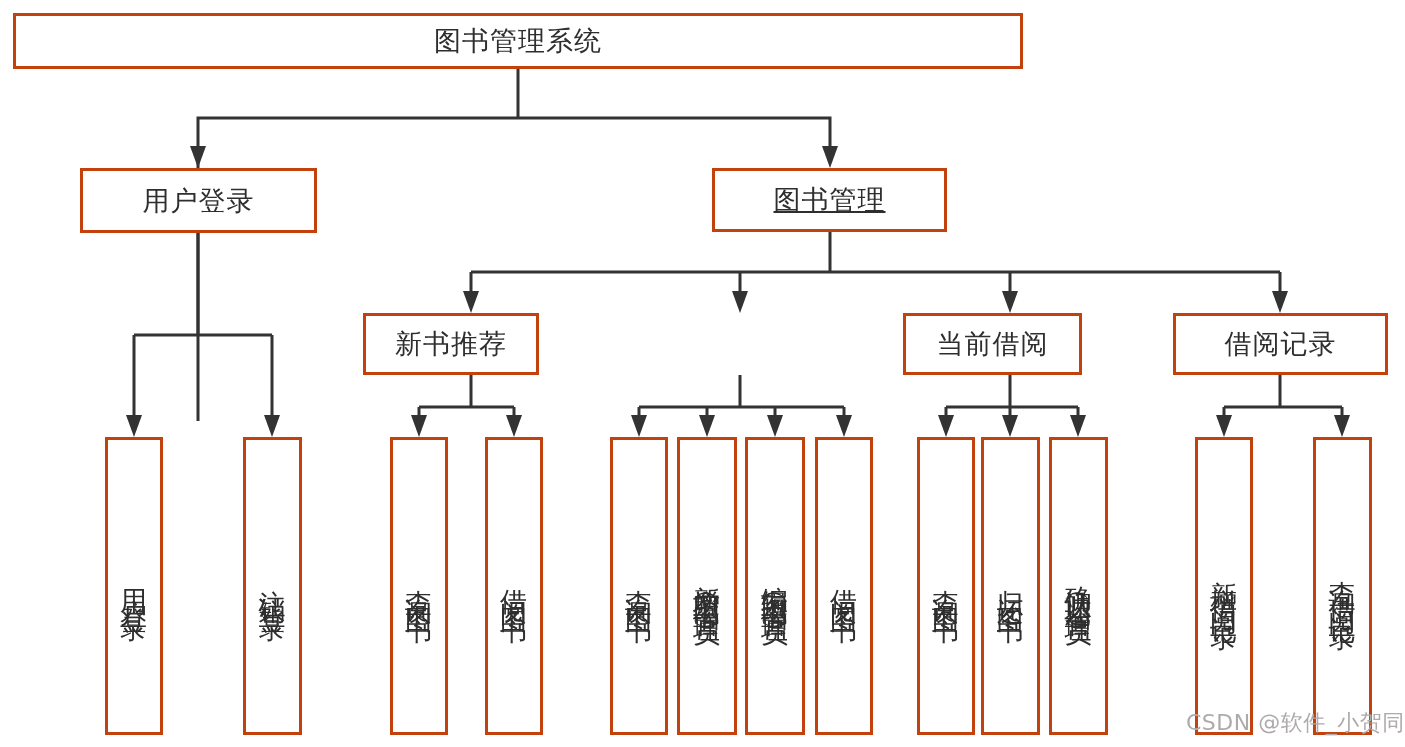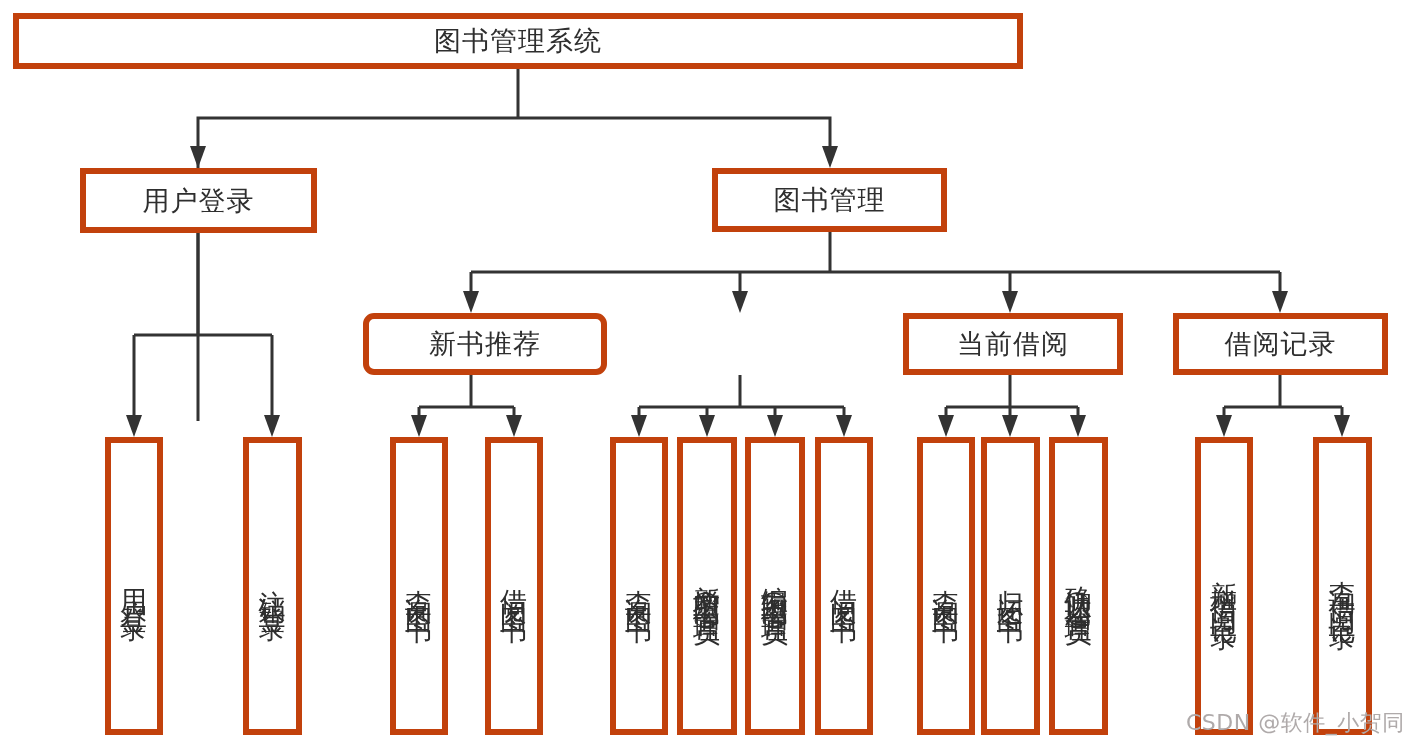"图书管理系统" .box { border: 6px solid #c2410c -> 3px solid #c2410c }
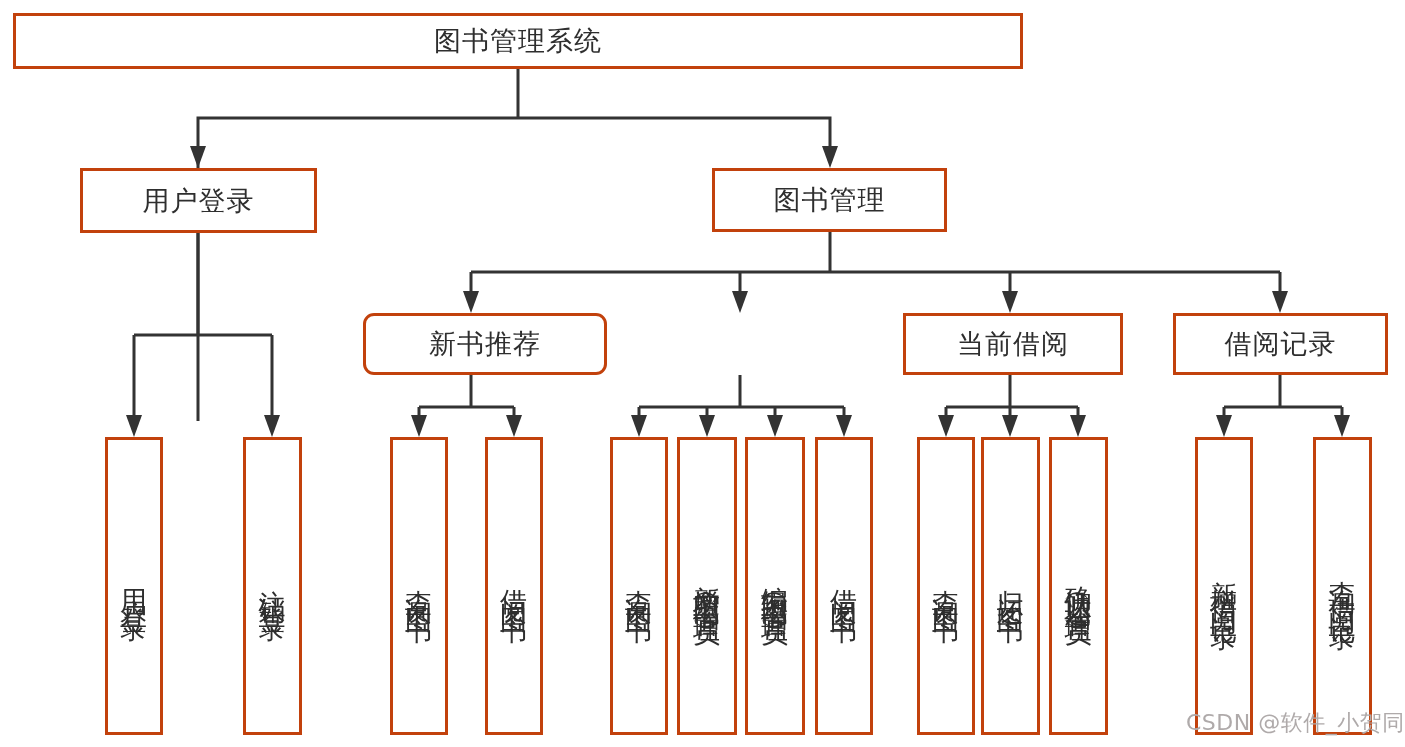"图书管理" div.box { text-decoration: none -> underline }
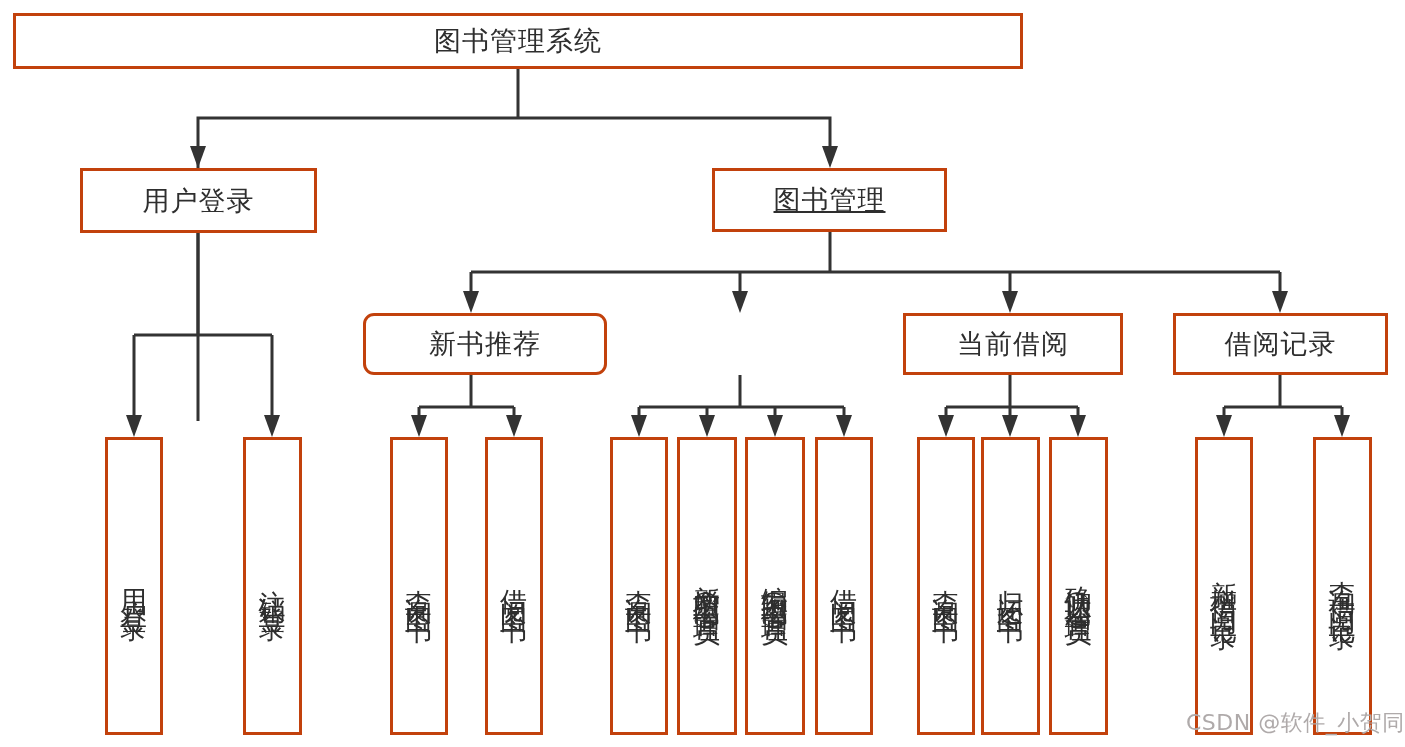"新书推荐" div.box { border-radius: 11px -> none; width: 244px -> 176px }
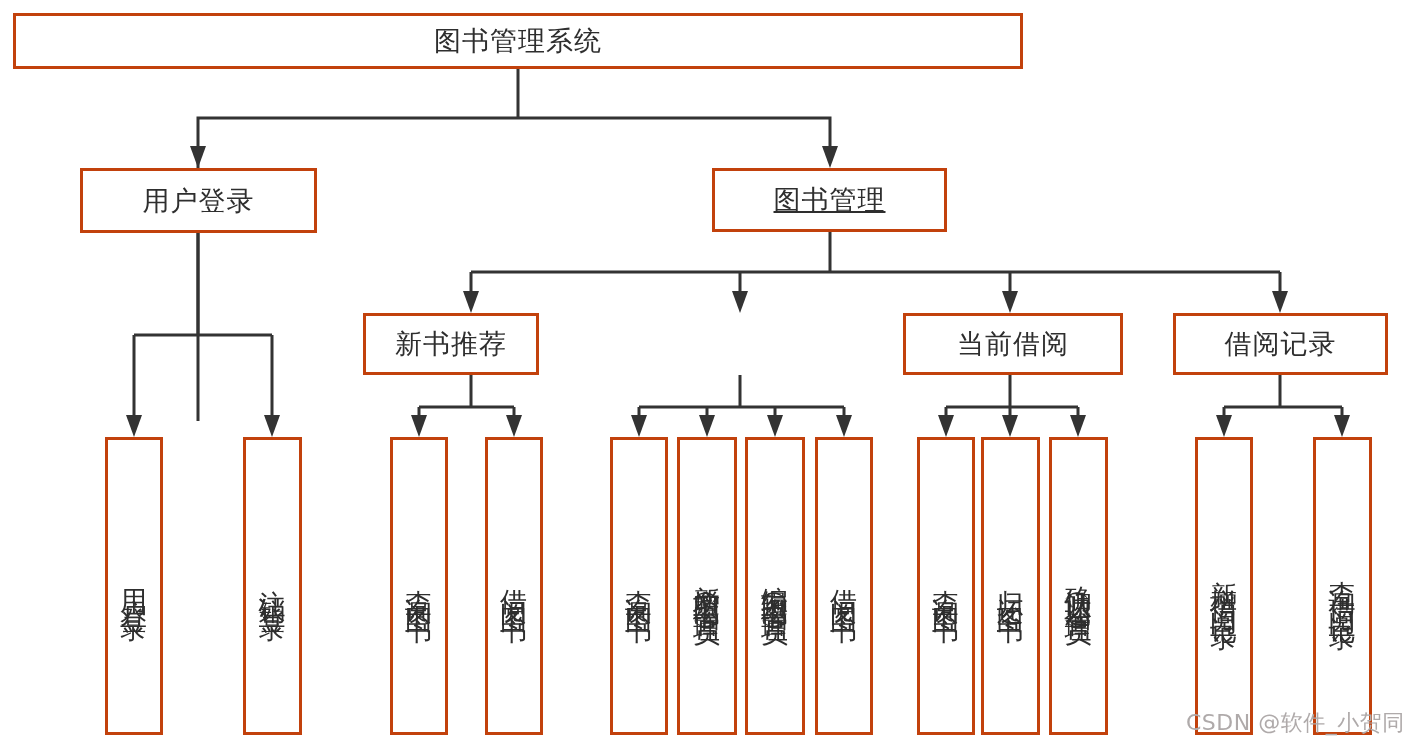"当前借阅" div.box { width: 220px -> 179px }
